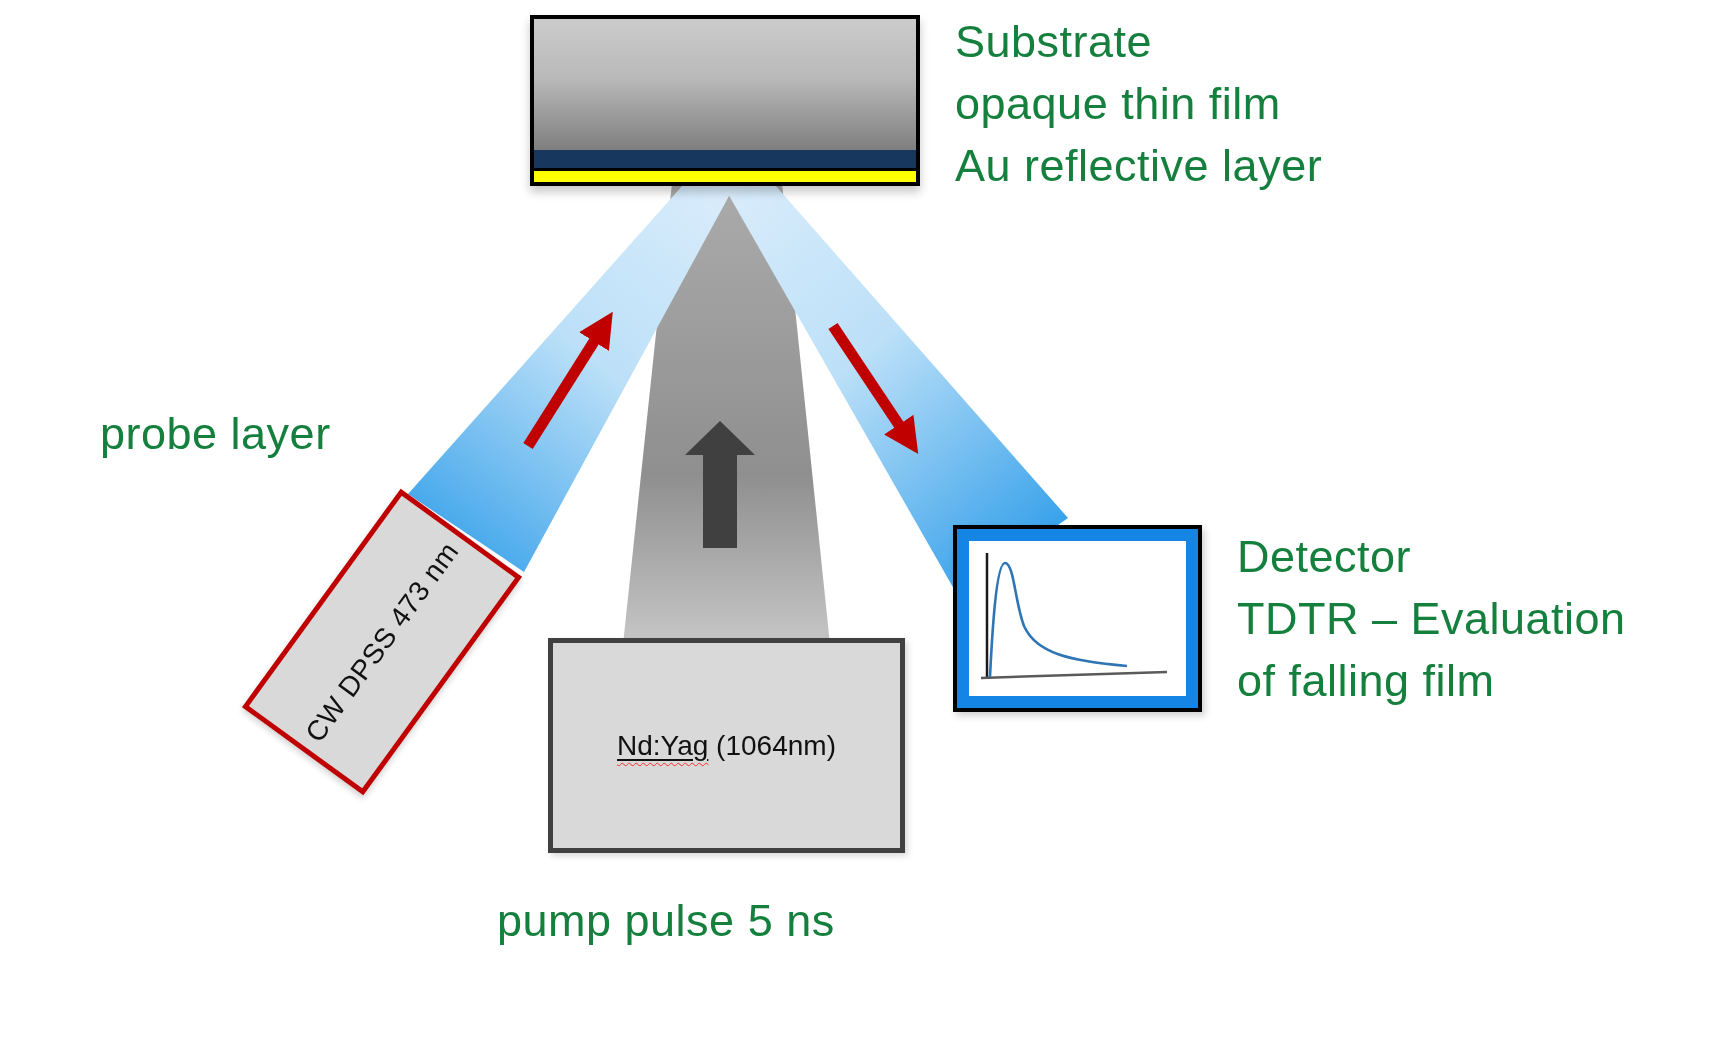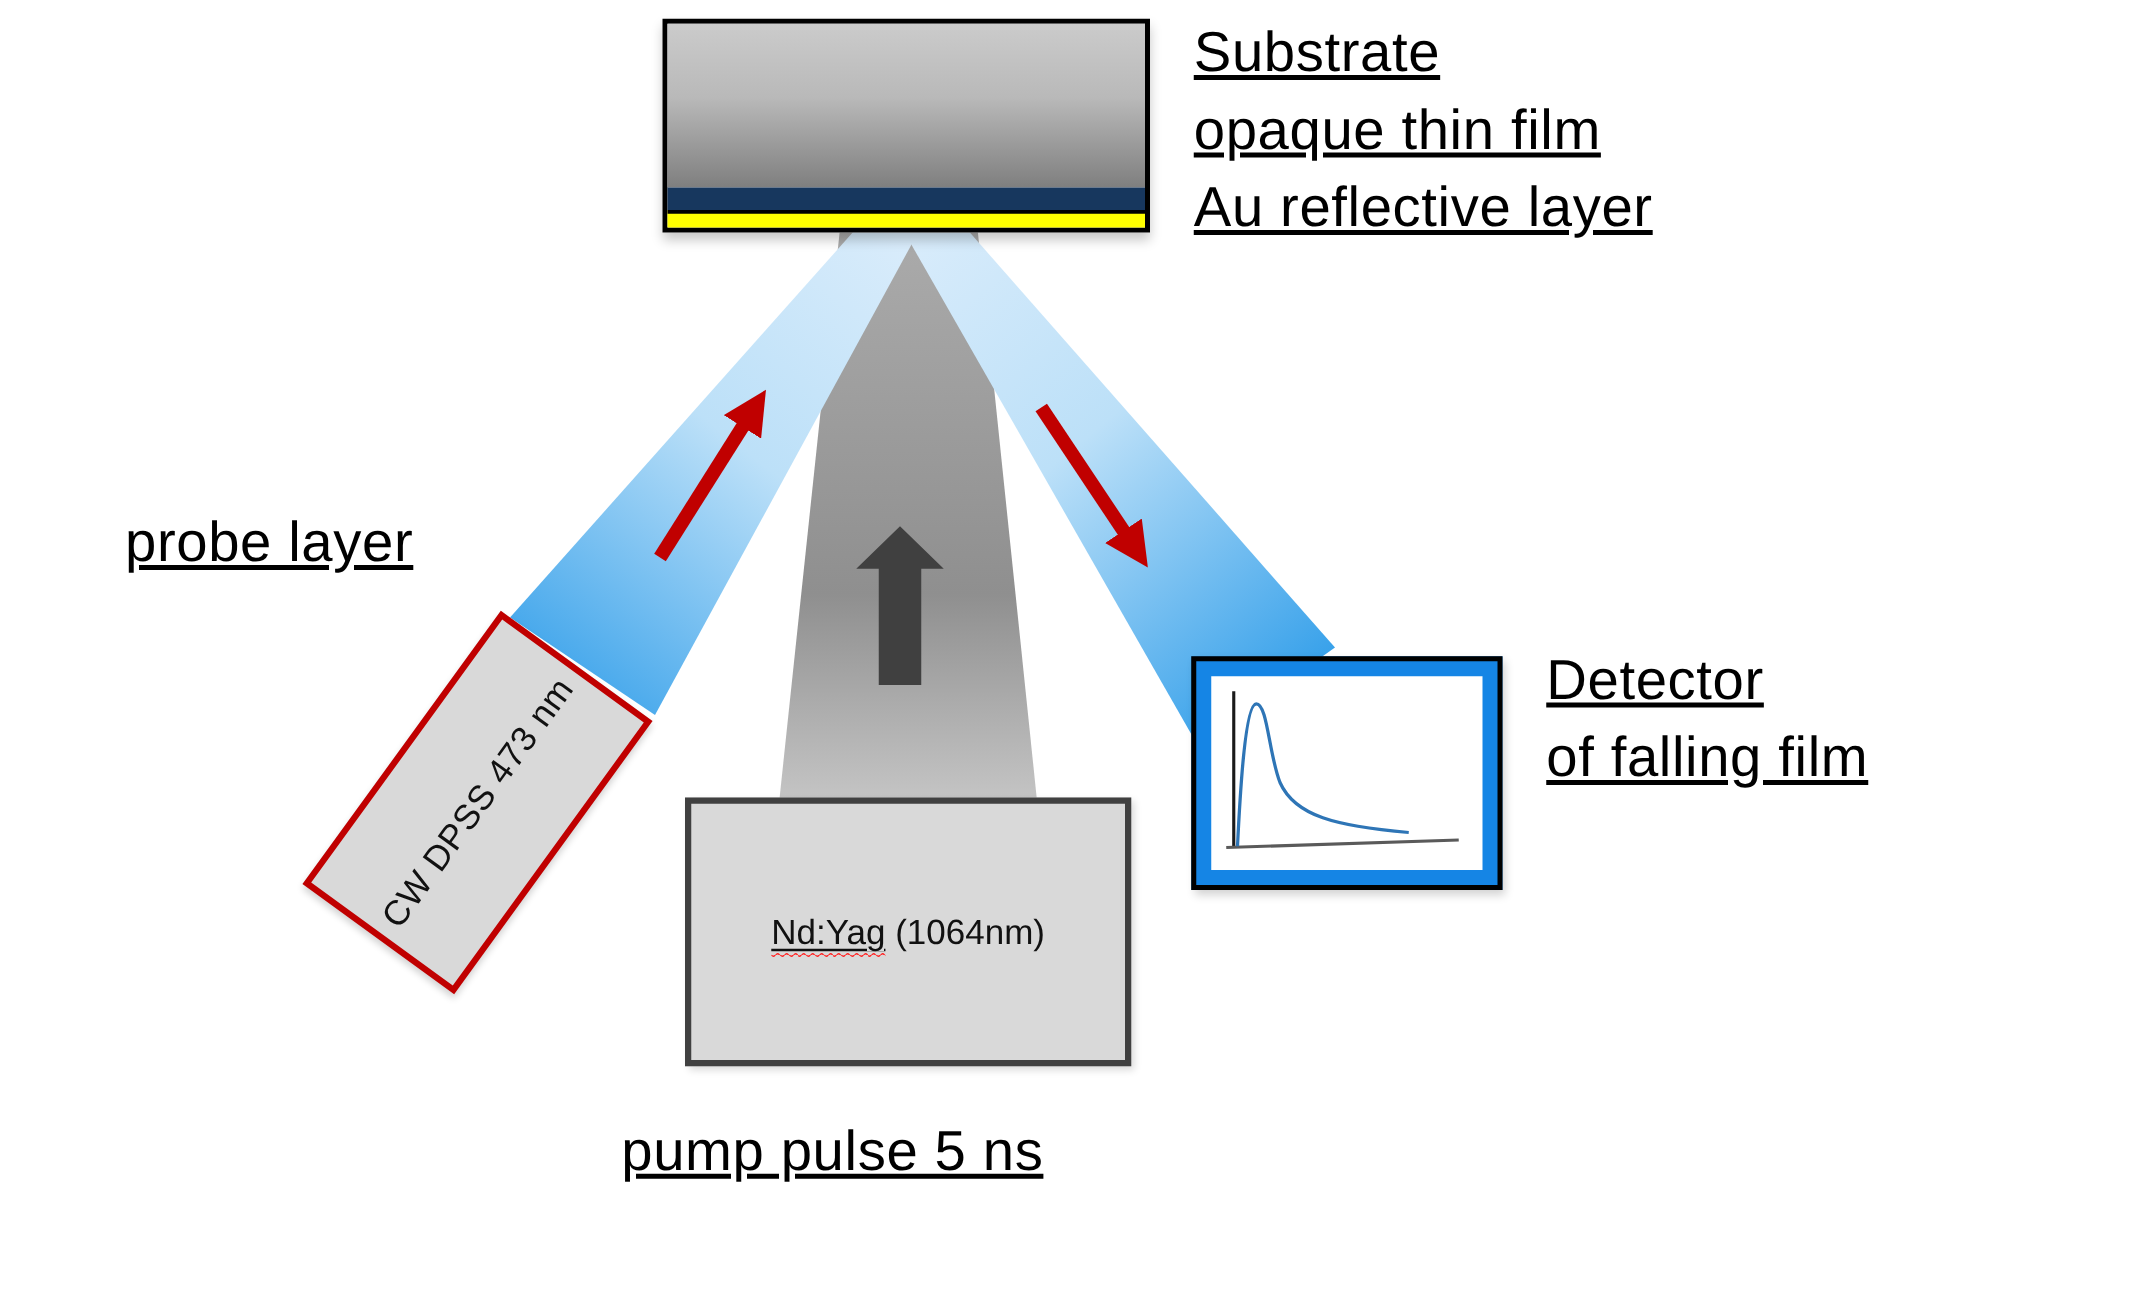"Substrate" .caption { color: #000000 -> #15803d; text-decoration: underline -> none }
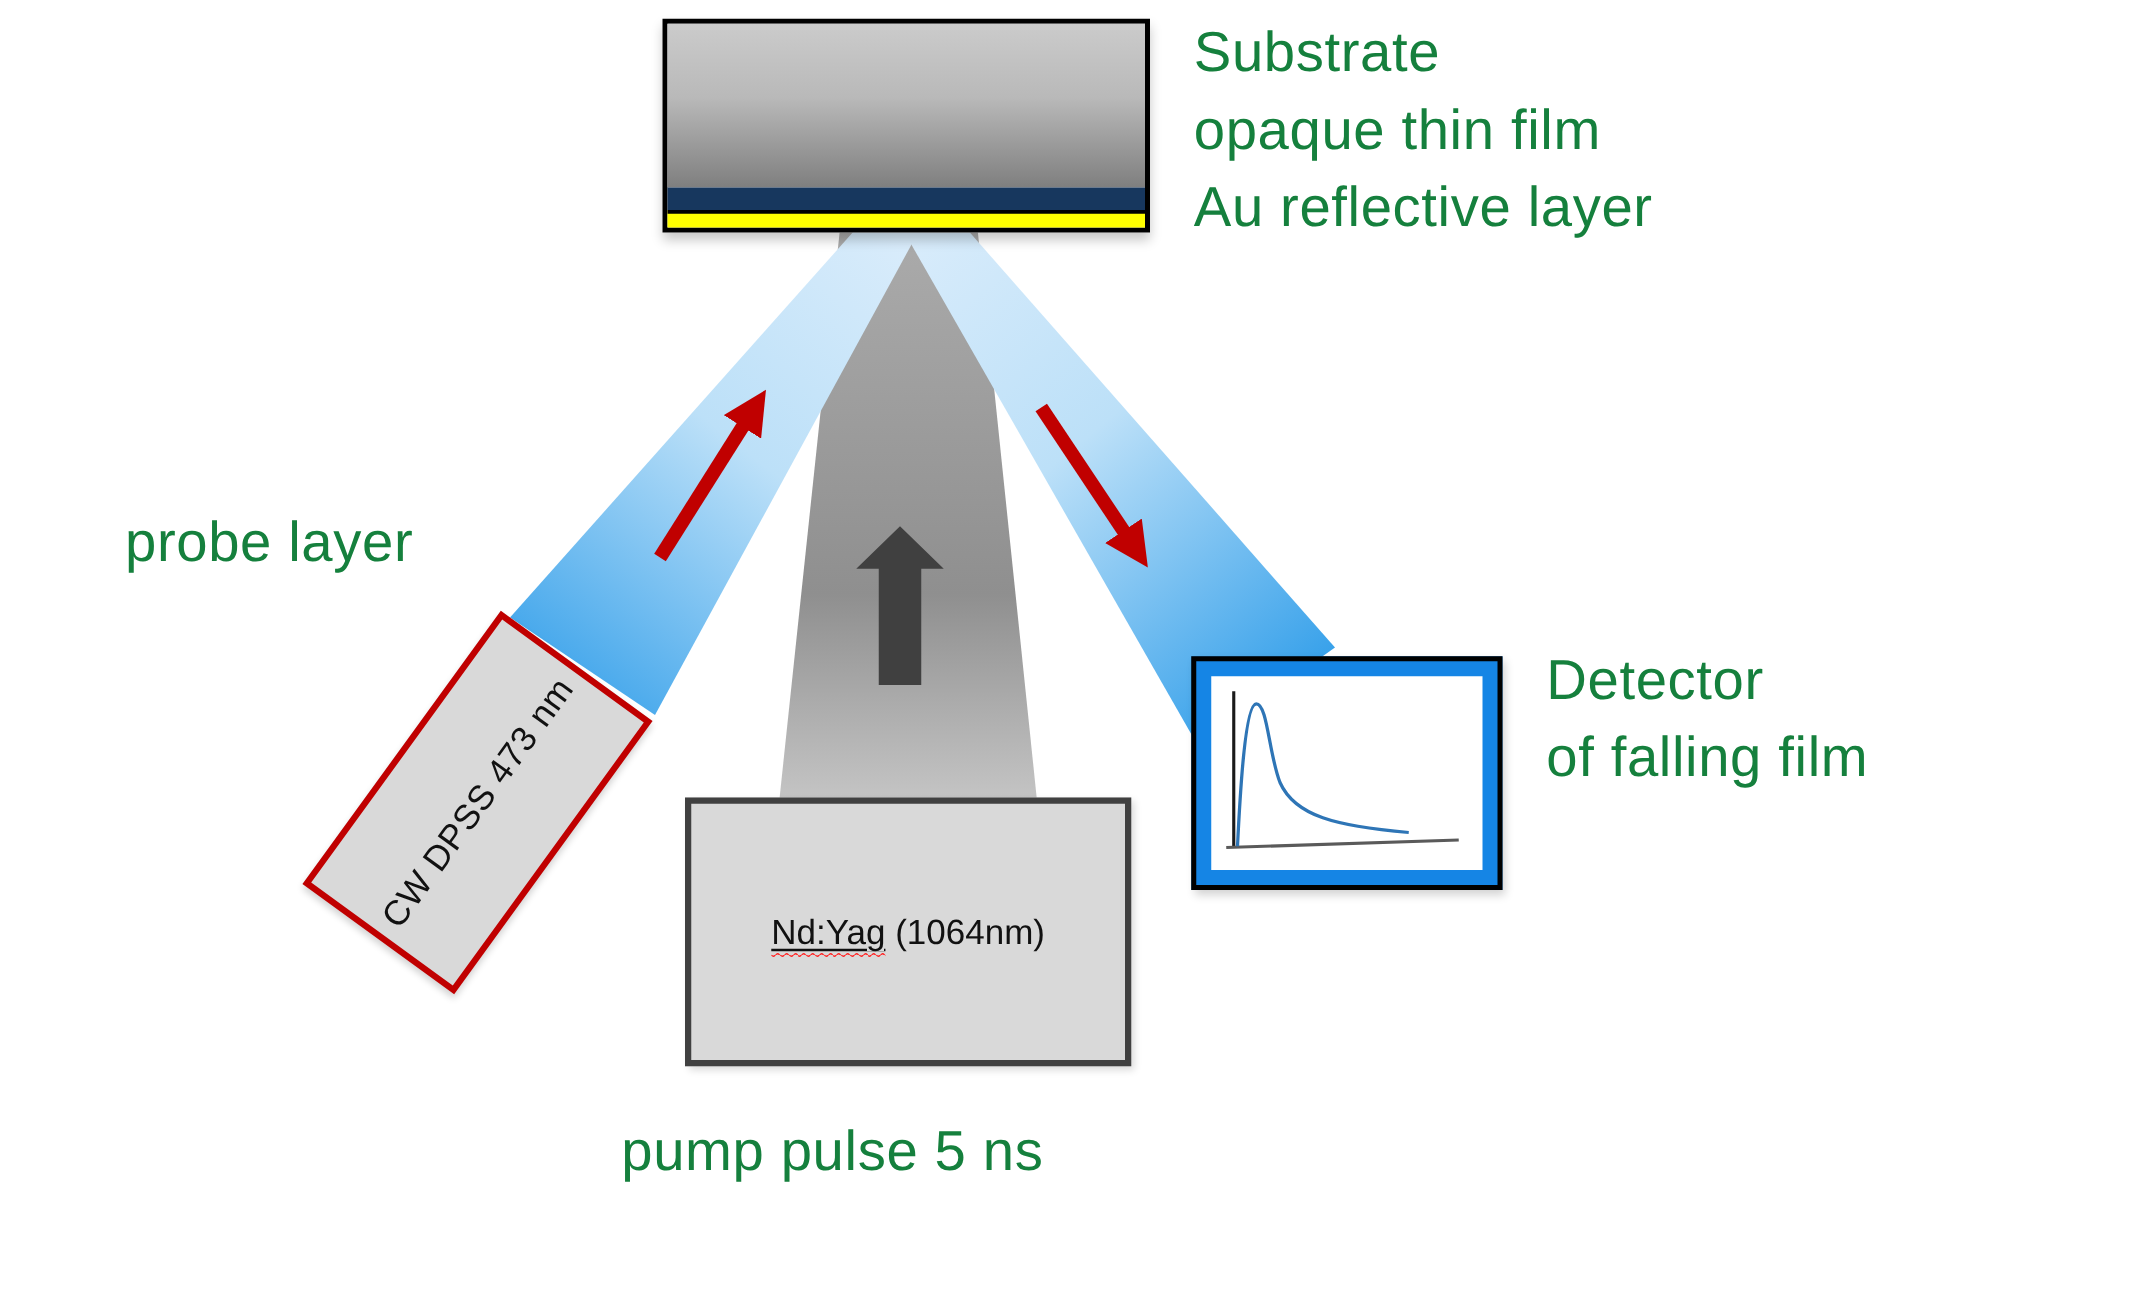"Detector" div.caption { top: 513px -> 526px }
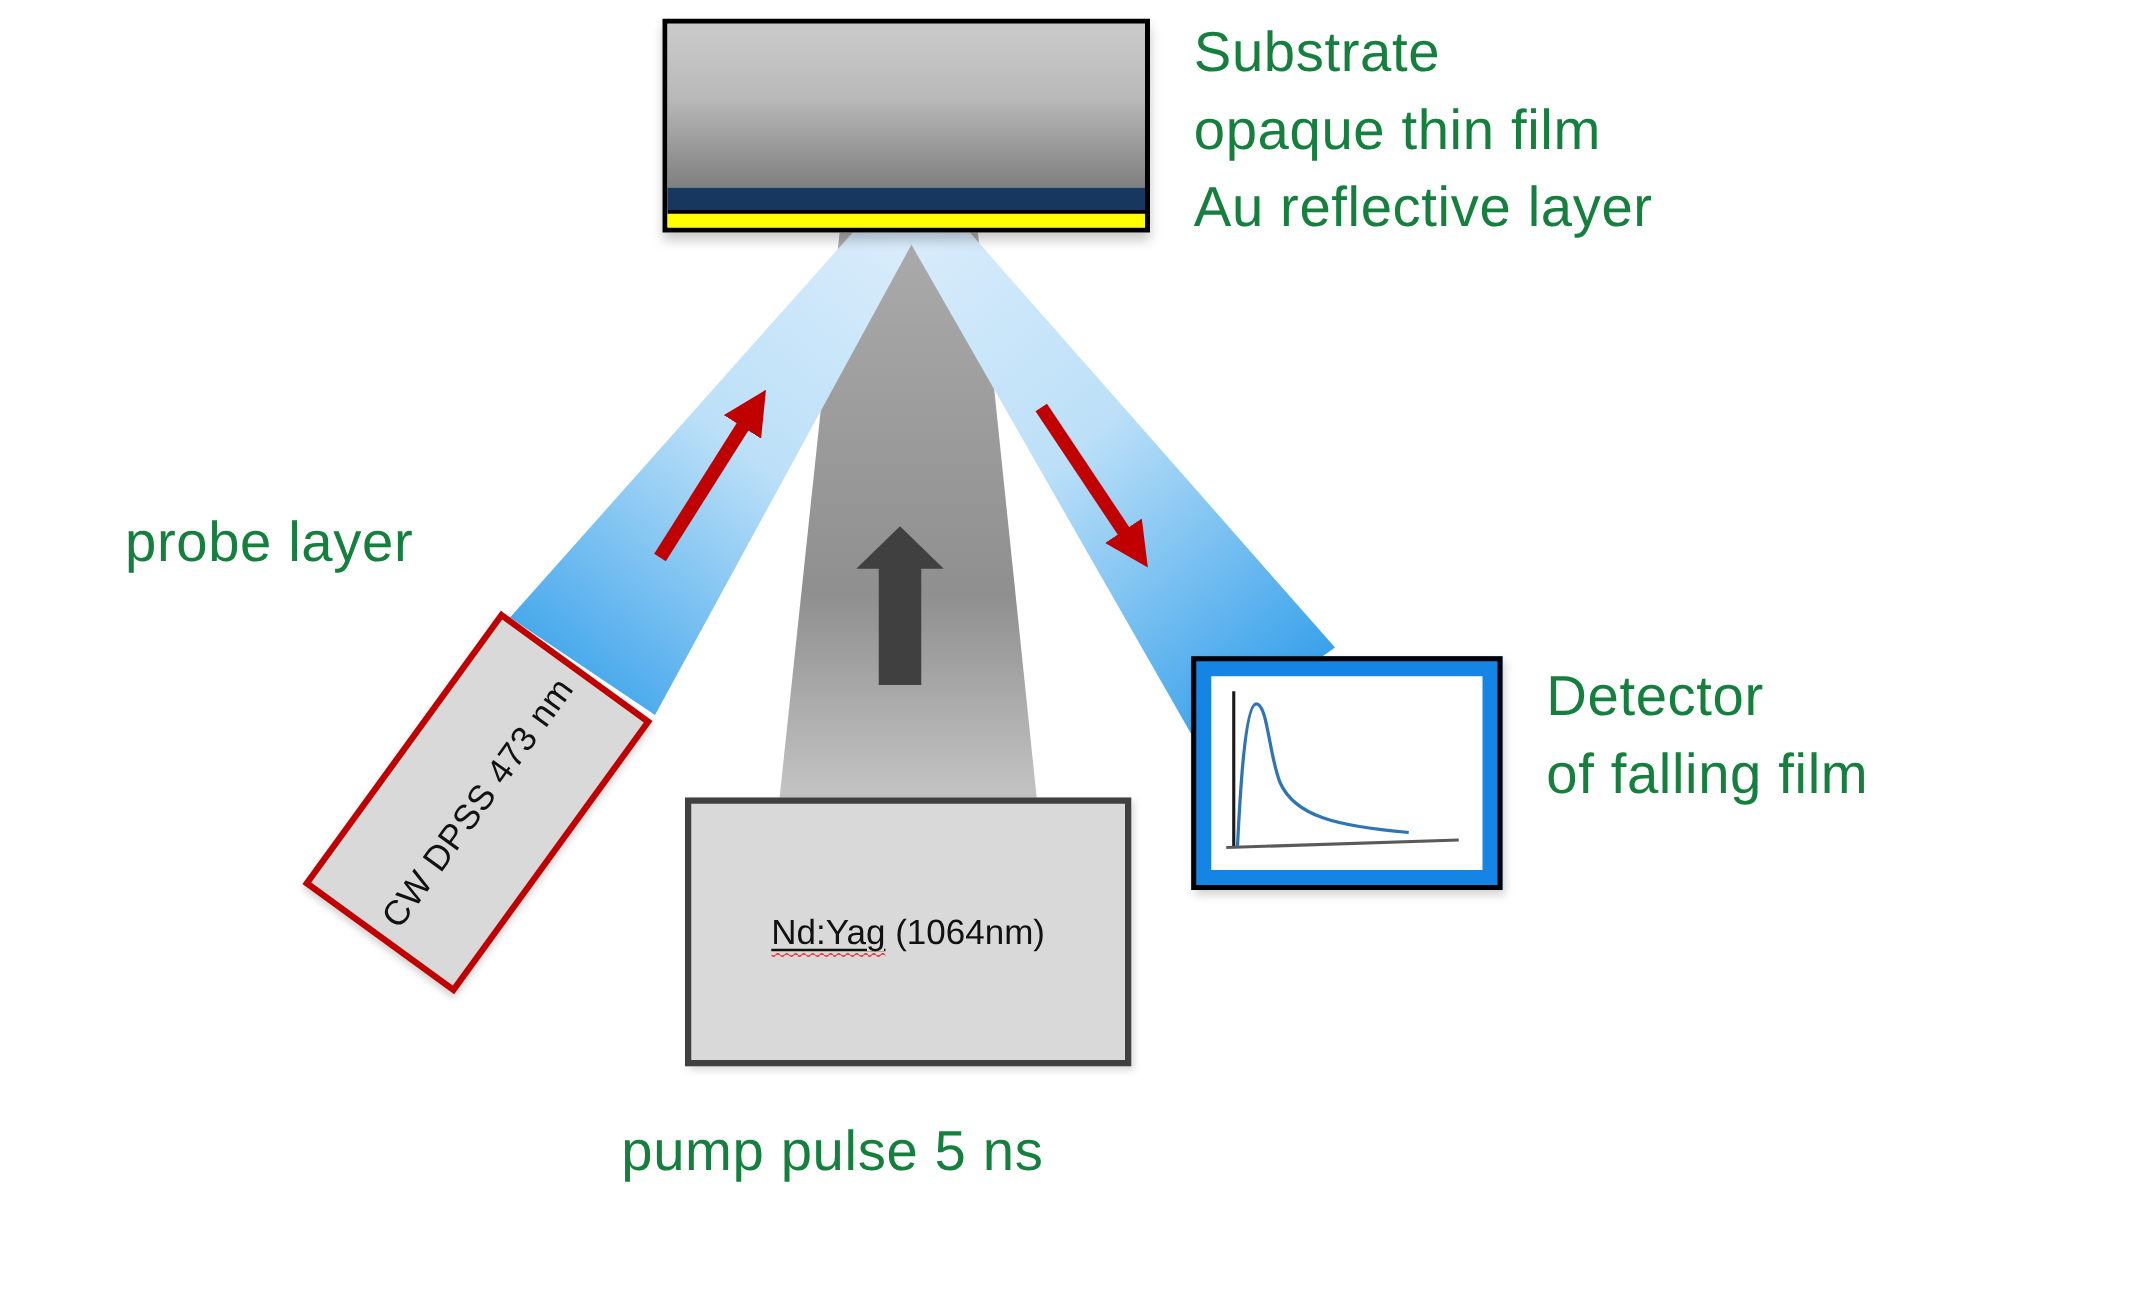"TDTR – Evaluation" div { html: none -> <div>TDTR – Evaluation</div> }
